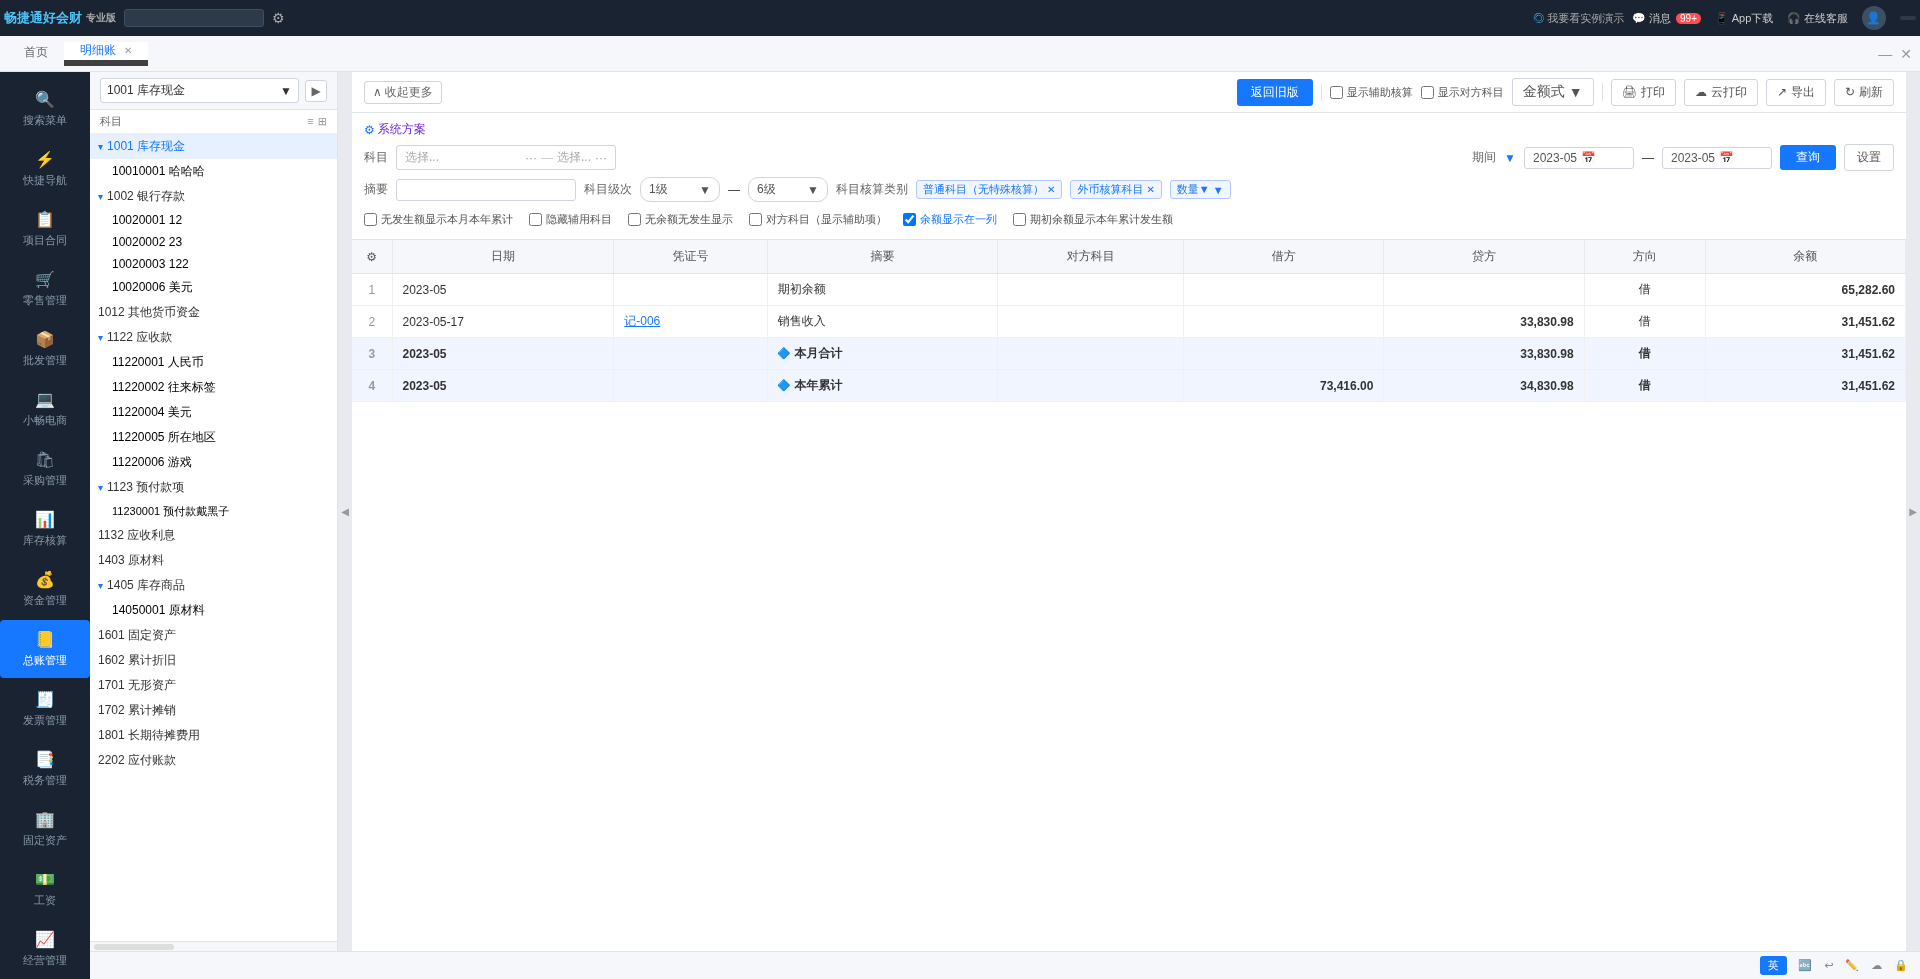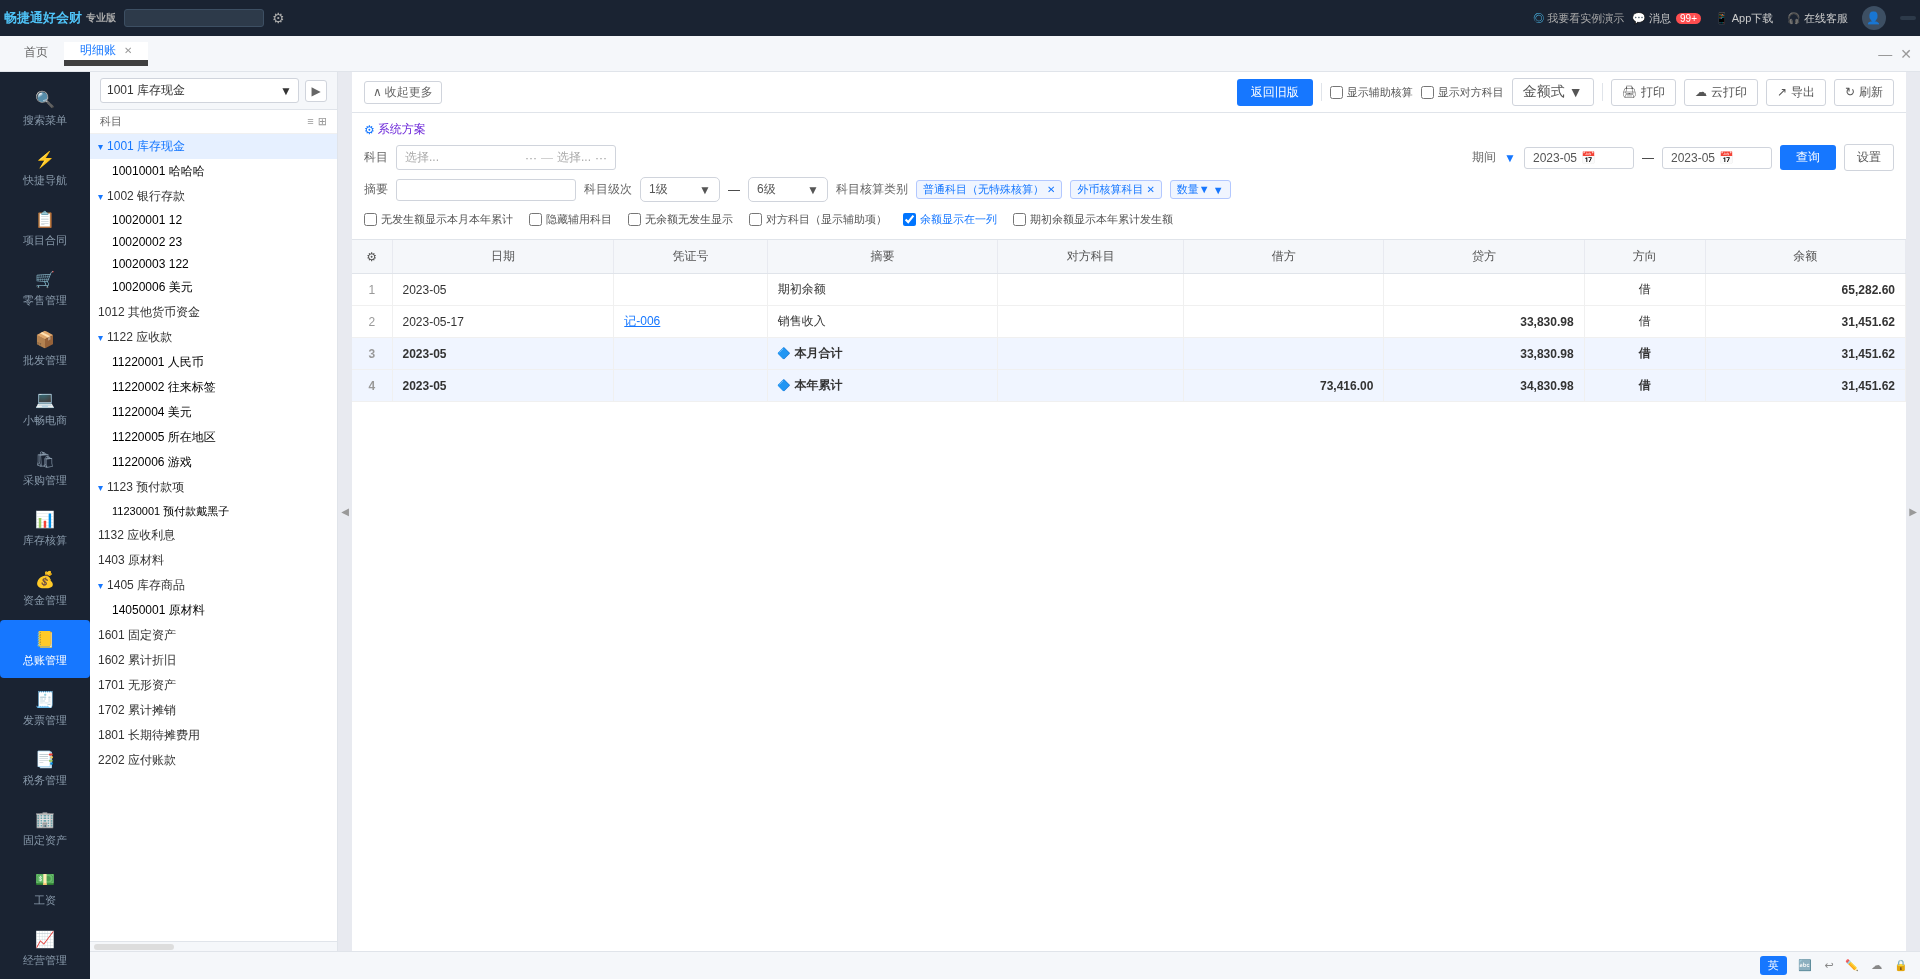"1级" .query-select { border-radius: 5px -> 10px }
